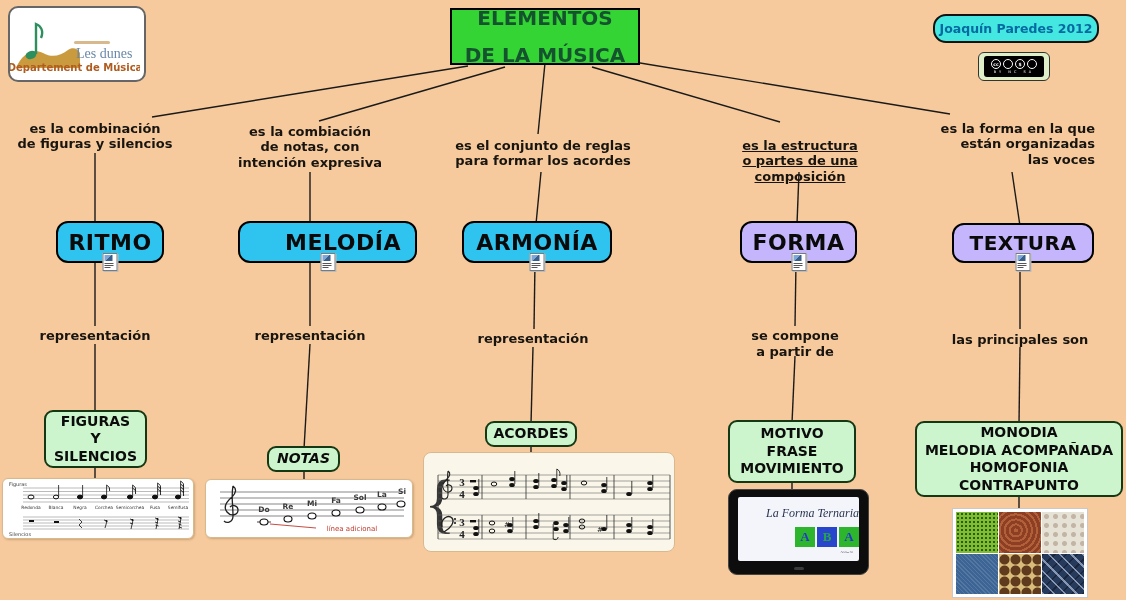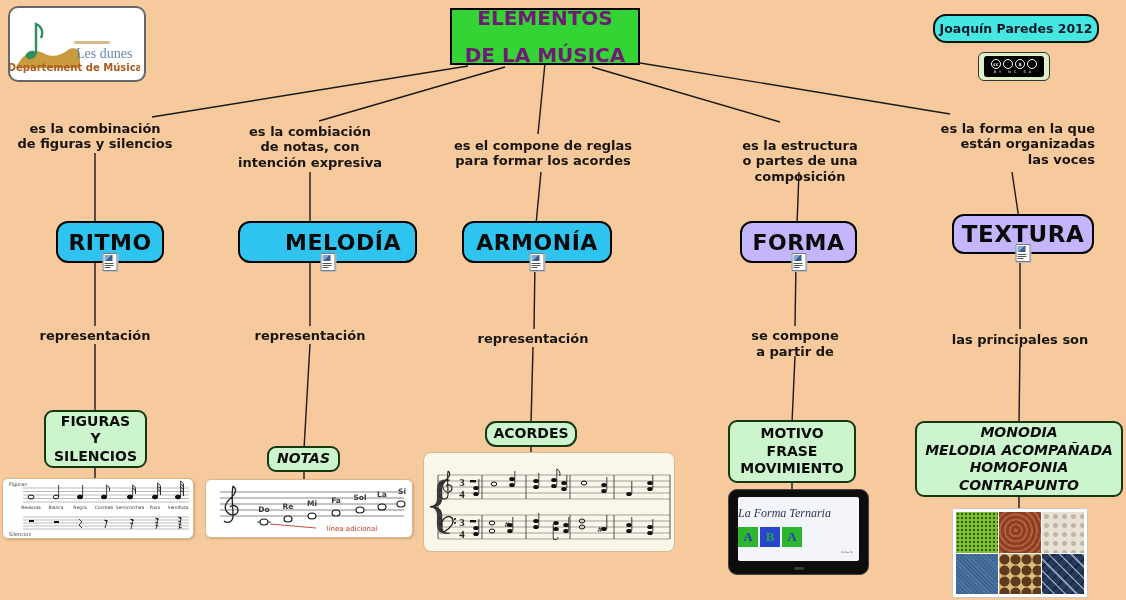"ELEMENTOS" .title-box { color: #701a75 -> #14532d }
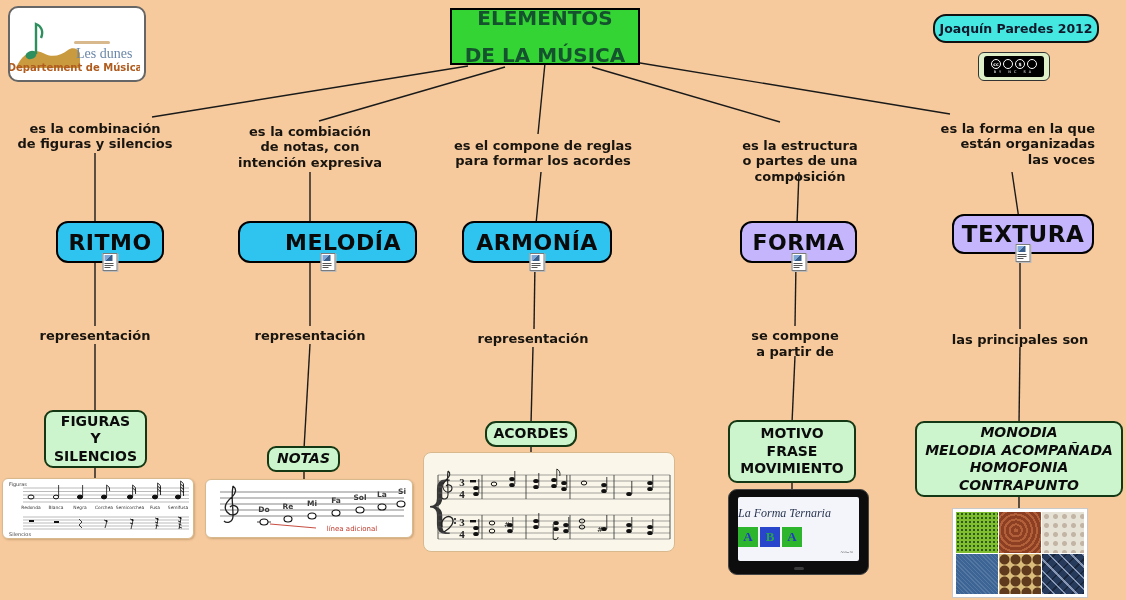"Joaquín Paredes 2012" .author-box { color: #0f172a -> #0369a1 }
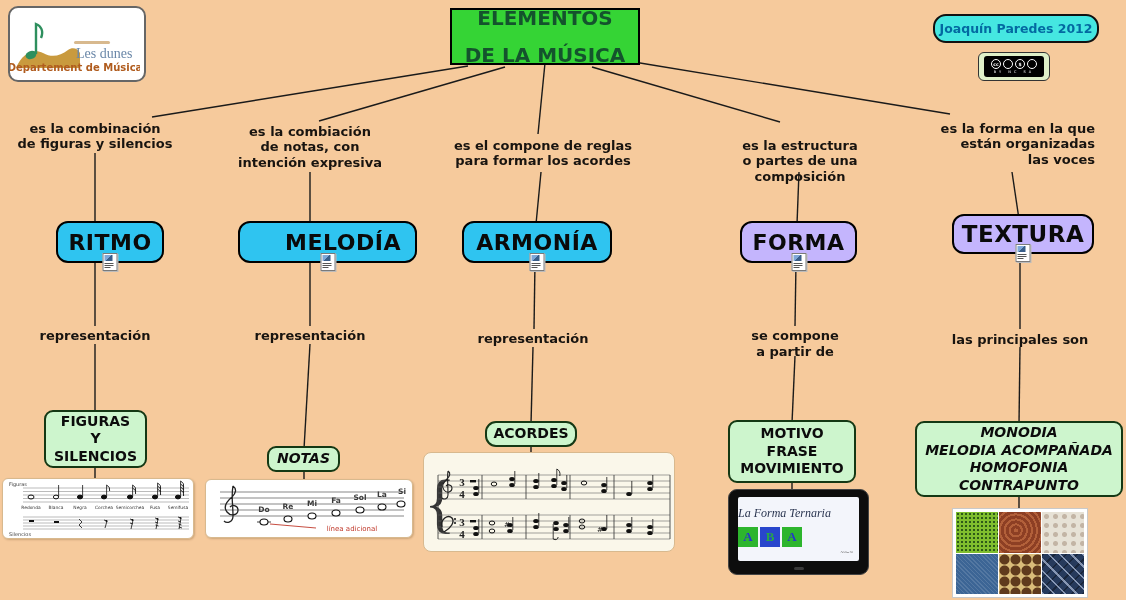"es el compone de reglas" div.abs { text: compone -> conjunto }
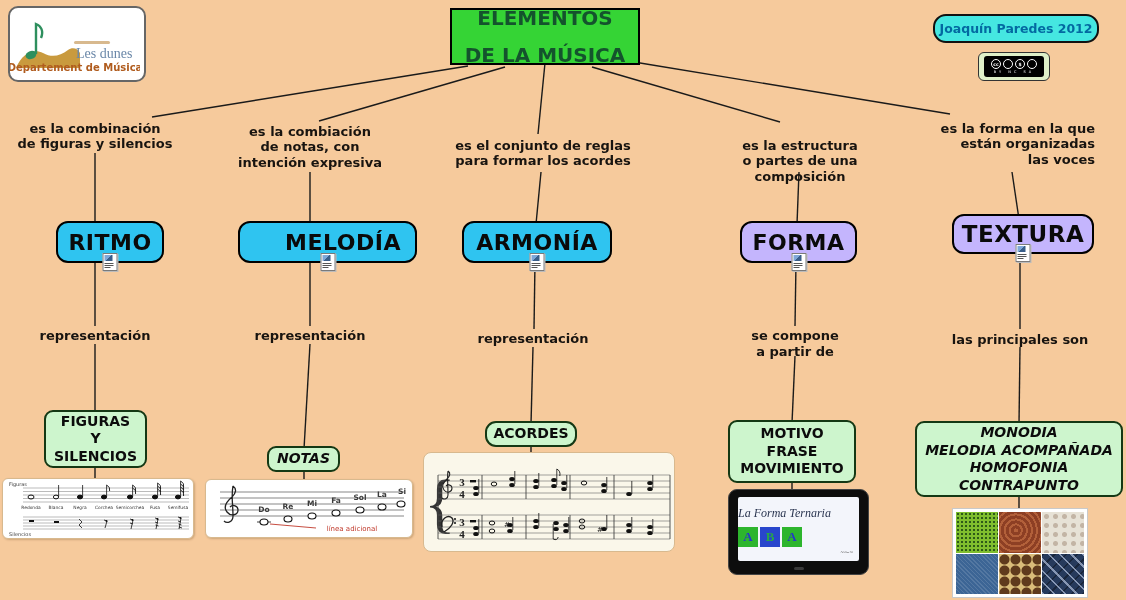"es la estructura" div.abs { text-decoration: none -> underline }
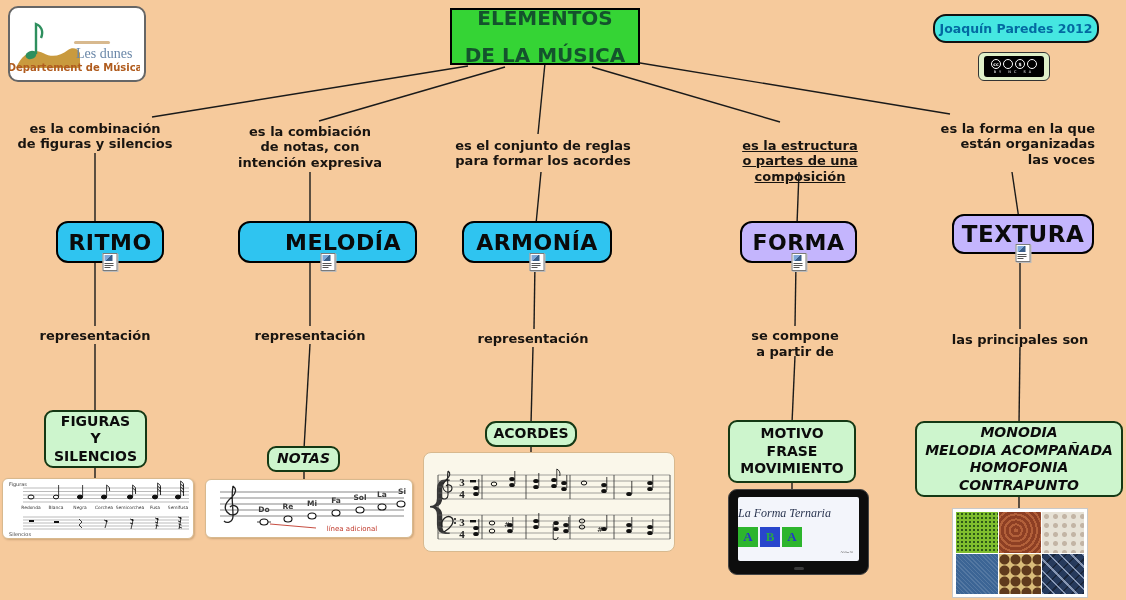"TEXTURA" div.abs { font-size: 23px -> 20px; top: 214px -> 223px }
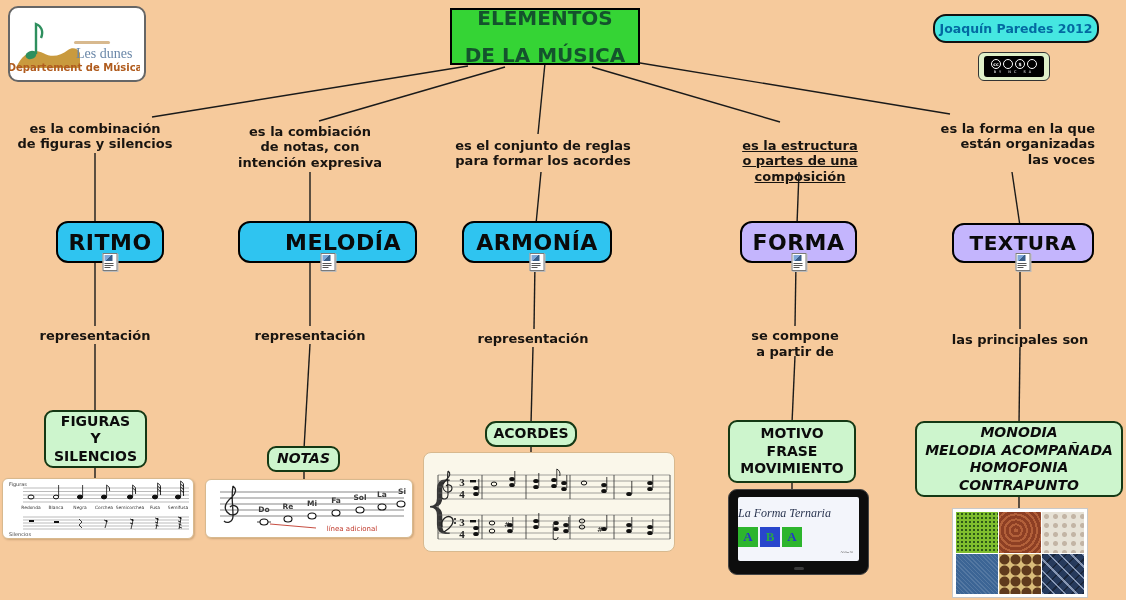"ACORDES" div.abs { border-radius: 11px -> none }
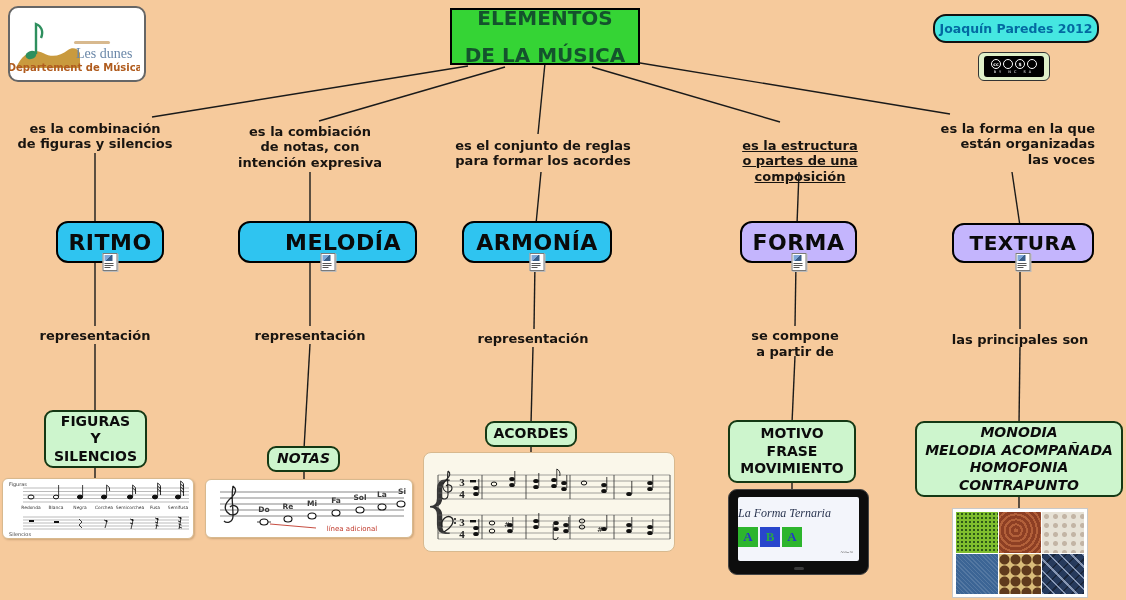"MONODIA" div.abs { font-style: italic -> none }
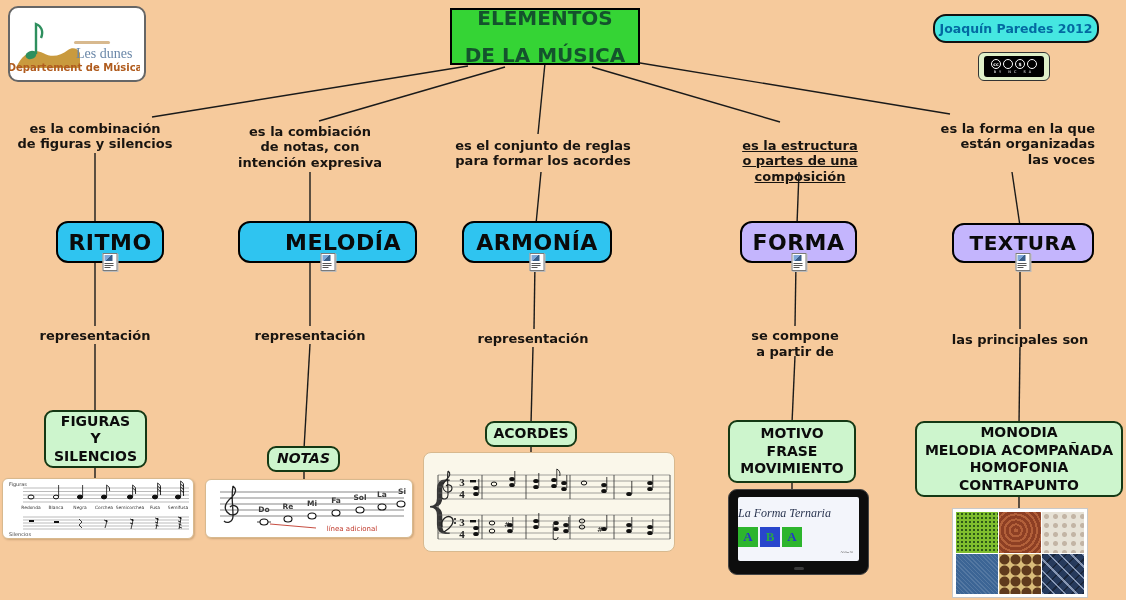"La Forma Ternaria" .tablet .screen { align-items: flex-start -> flex-end }
